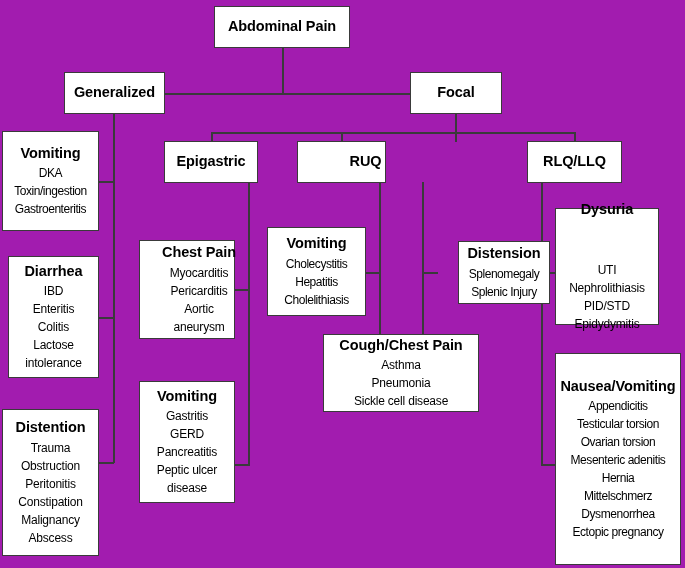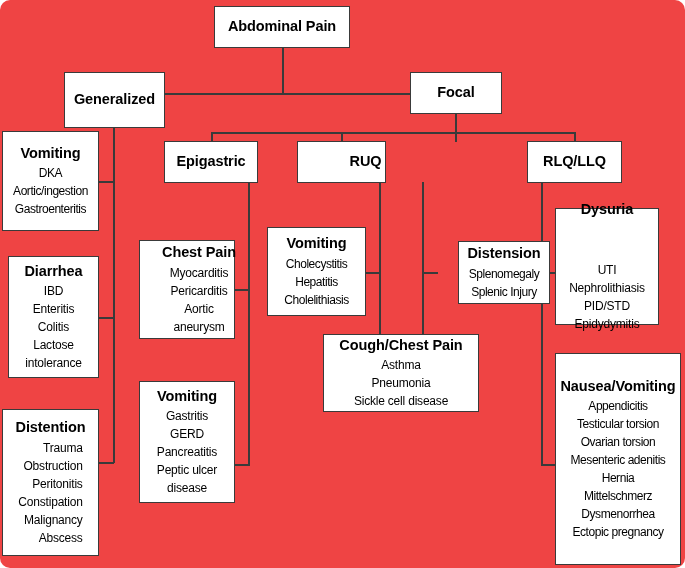"Abdominal Pain" #canvas { background: #ef4444 -> #a21caf; border-radius: 10px -> none }
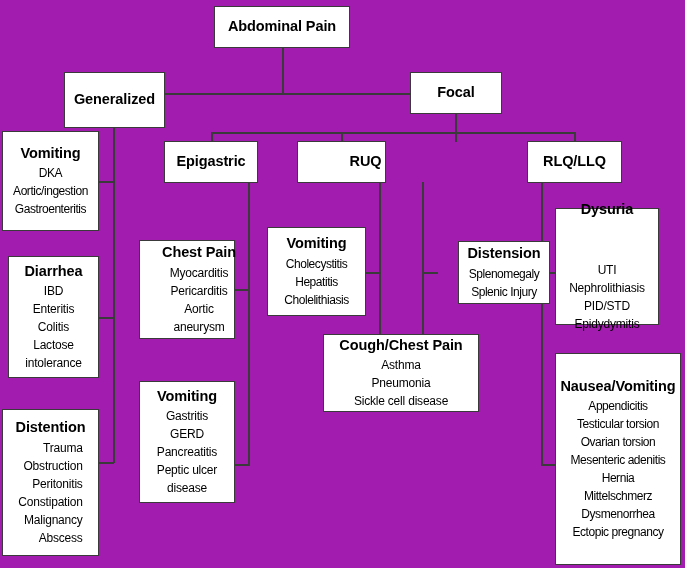"Generalized" div.node { height: 56px -> 42px }
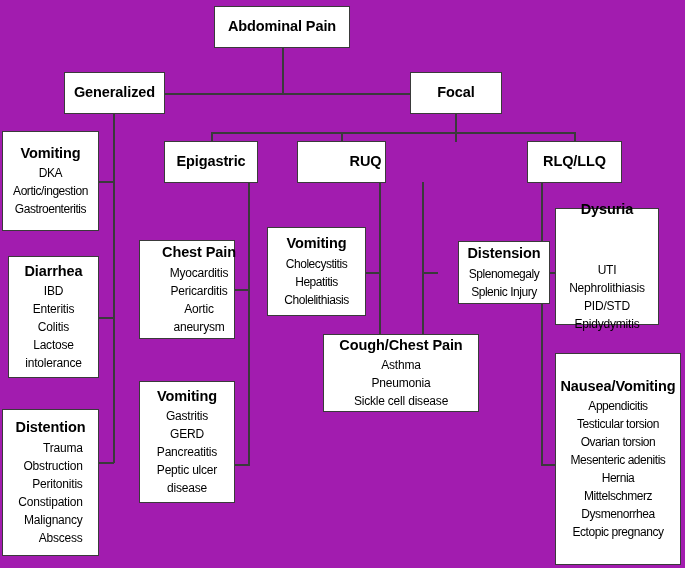"Aortic/ingestion" span.item { text: Aortic/ingestion -> Toxin/ingestion }
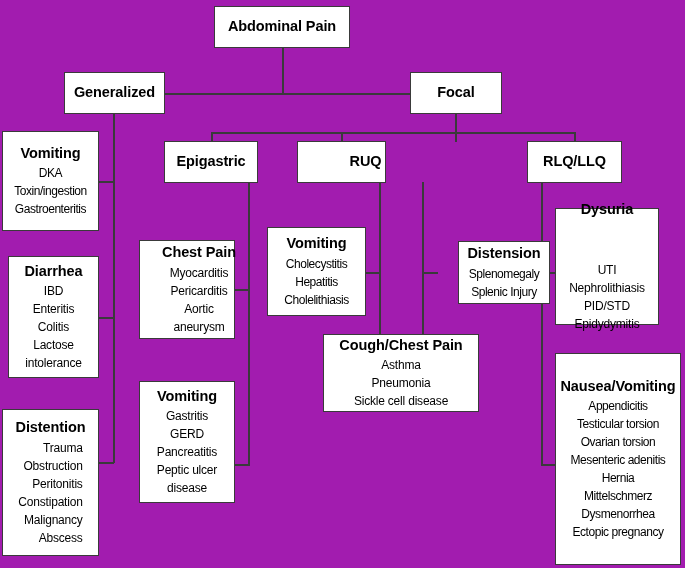"Distention" div.node { text-align: right -> none }
